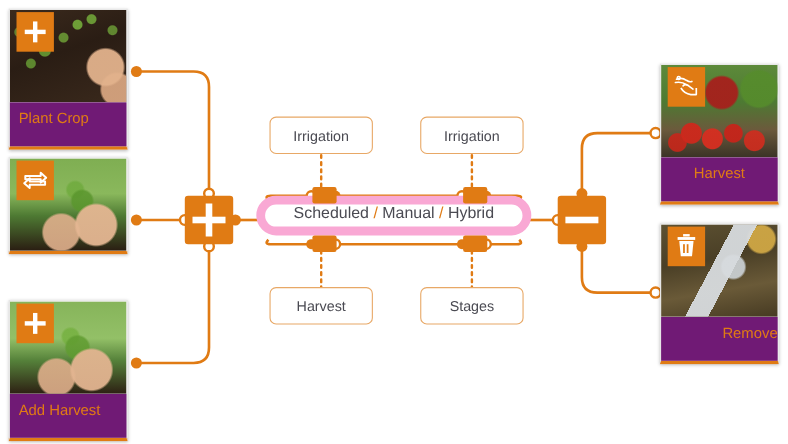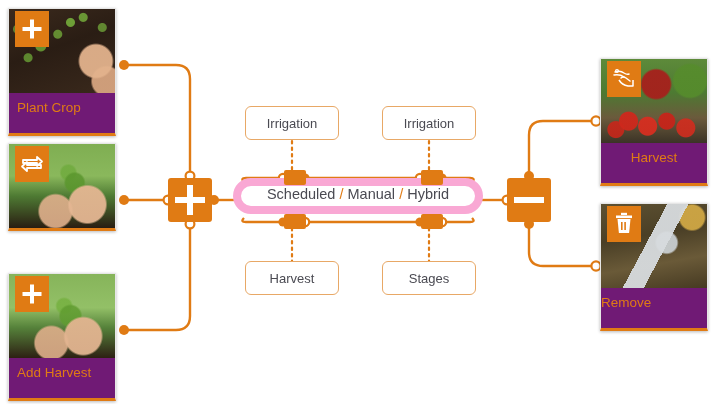"Remove" div.caption { text-align: left -> right }
